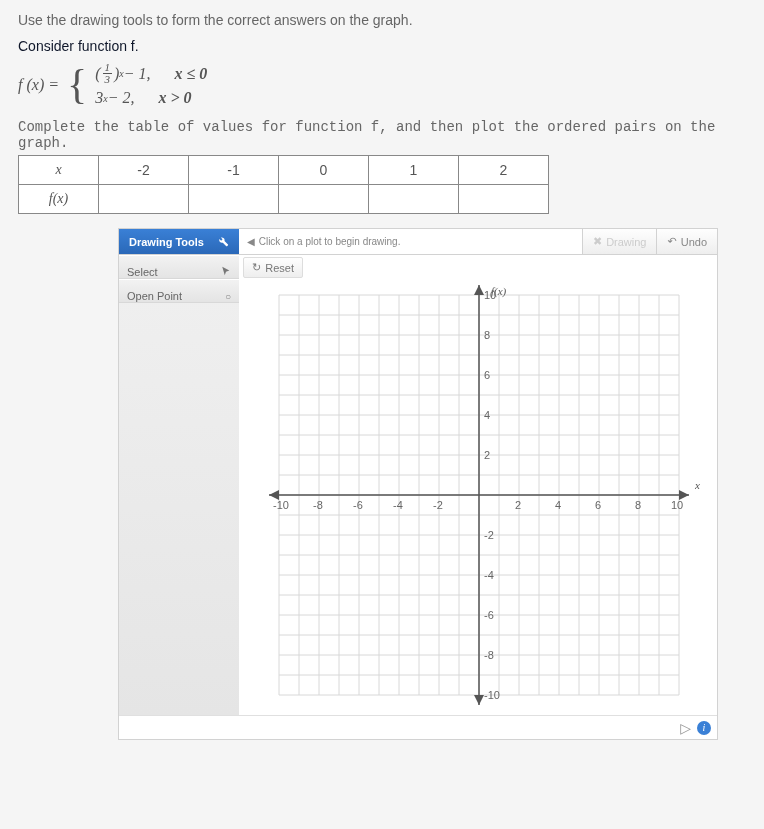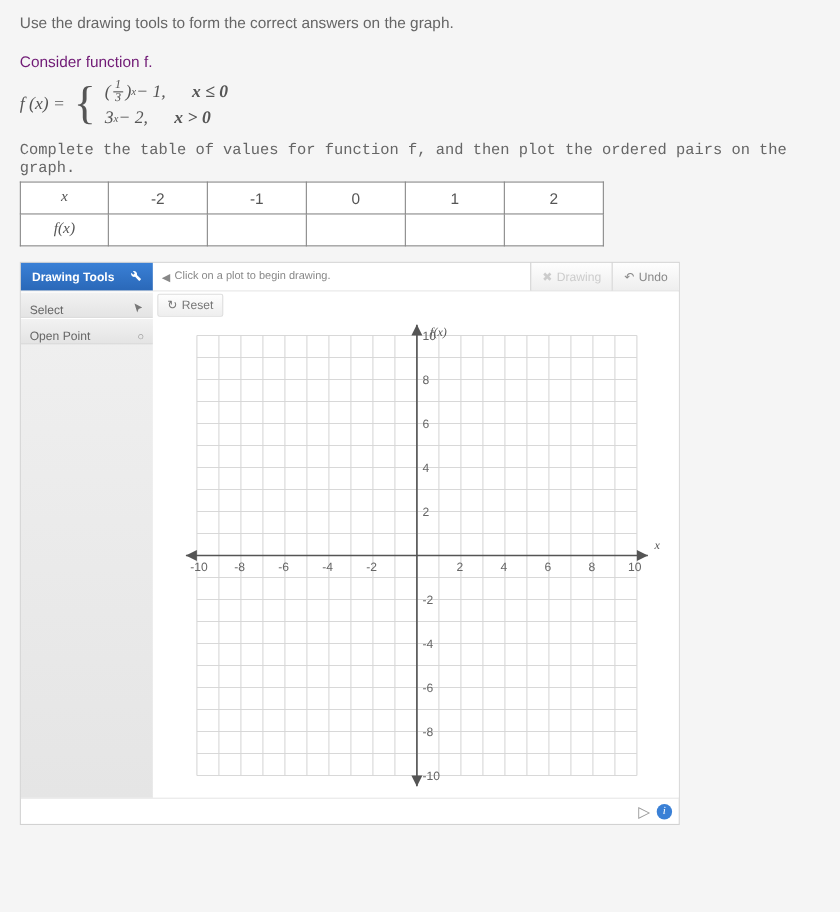"Use the drawing tools to" .instruction { margin-bottom: 20px -> 10px }
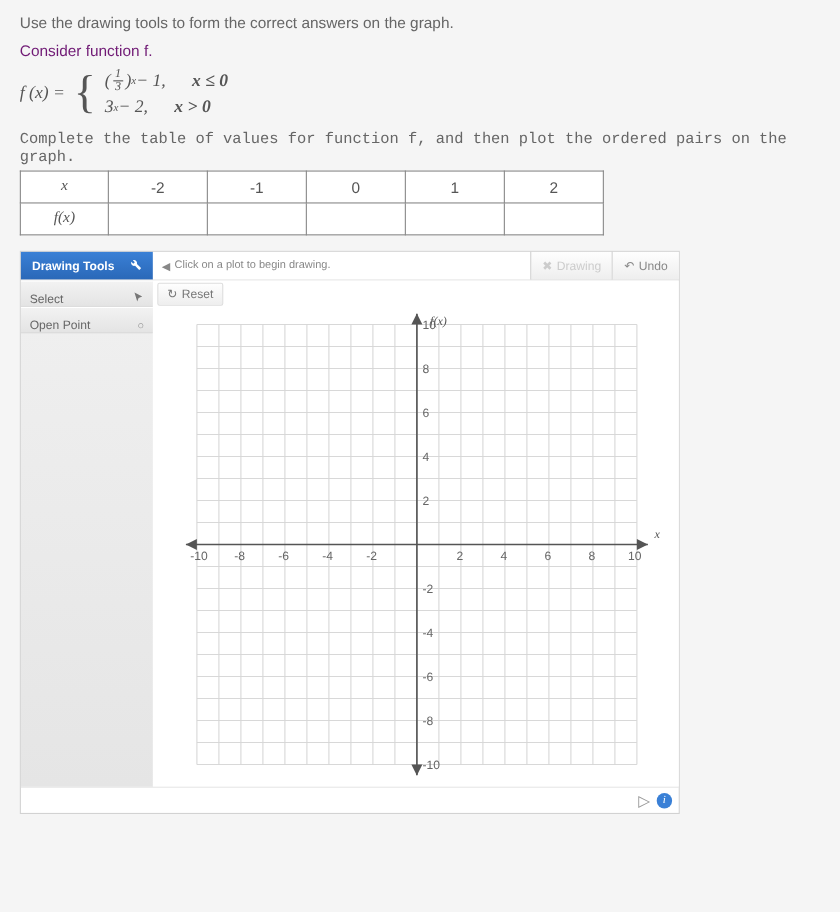"Consider function f." .consider { color: #701a75 -> #0f172a }
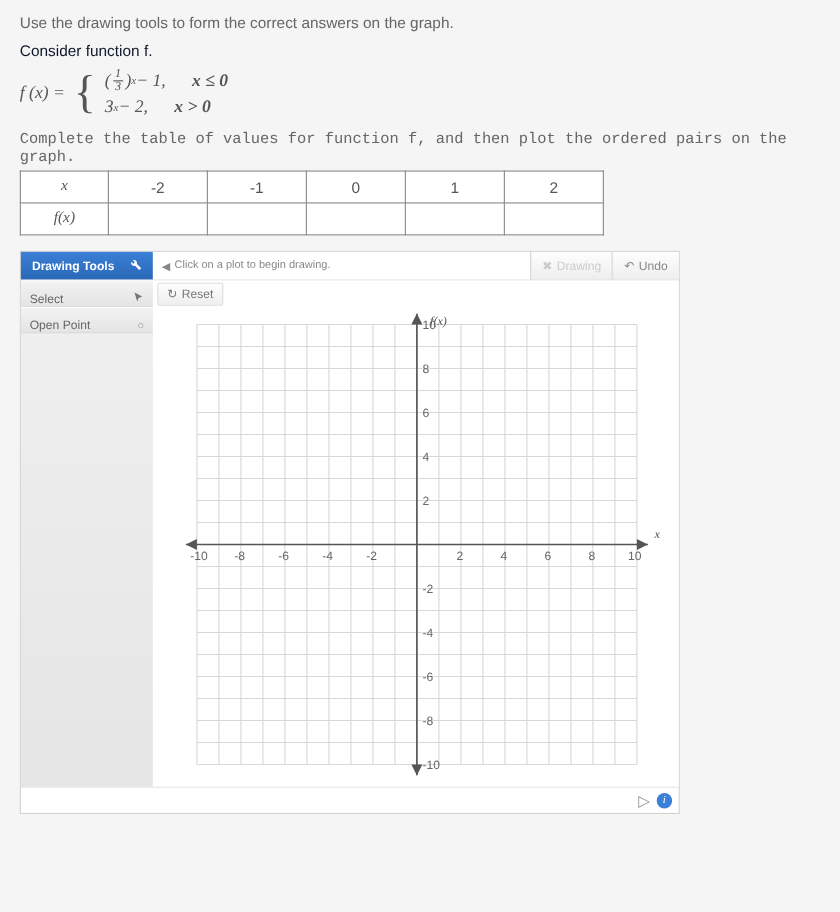"Drawing Tools" .widget { margin-left: none -> 100px }
